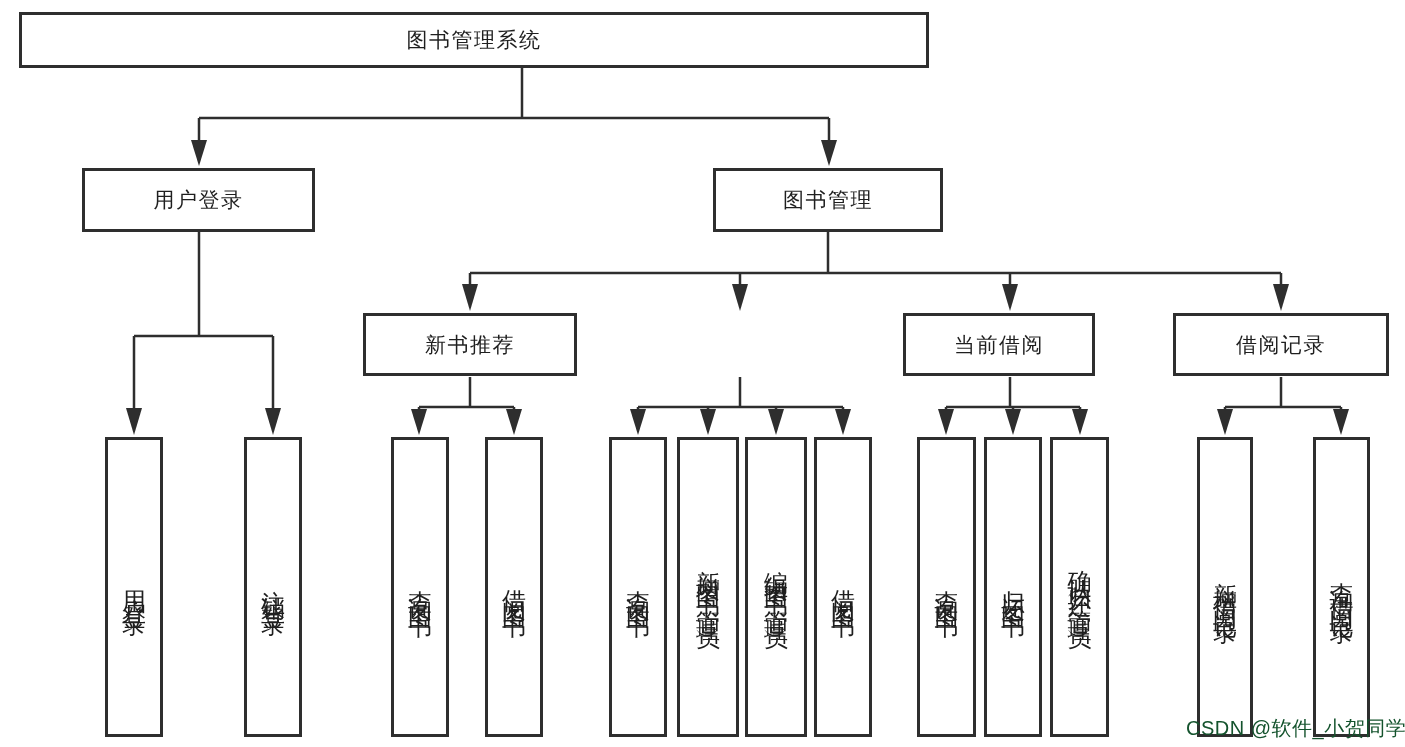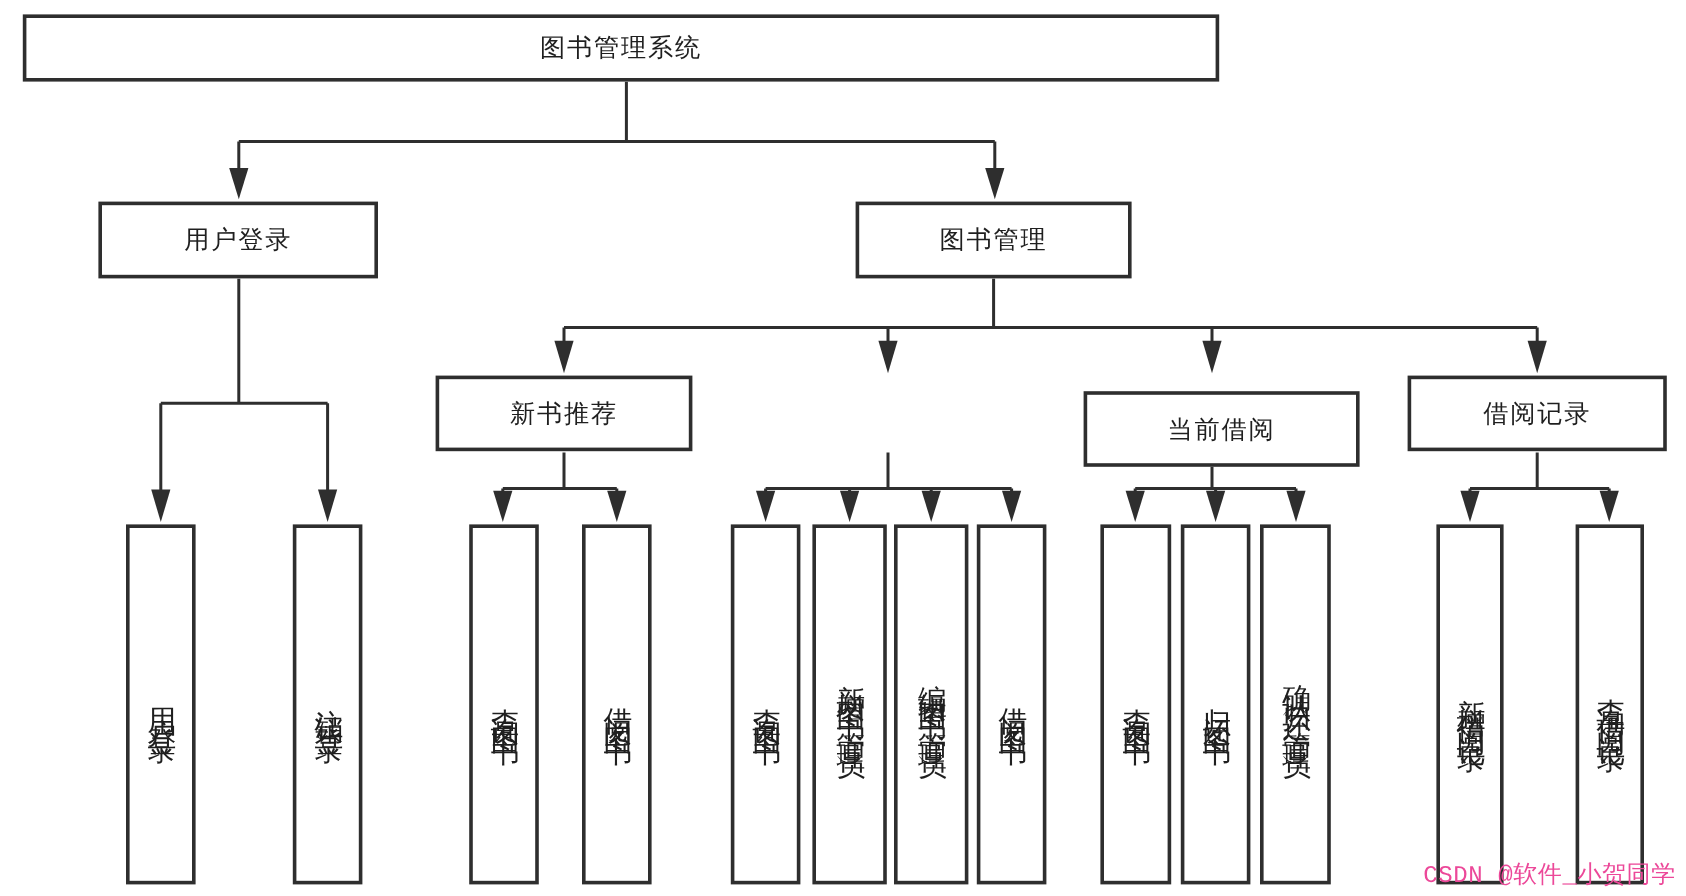"图书管理系统" div.node { width: 997px -> 910px }
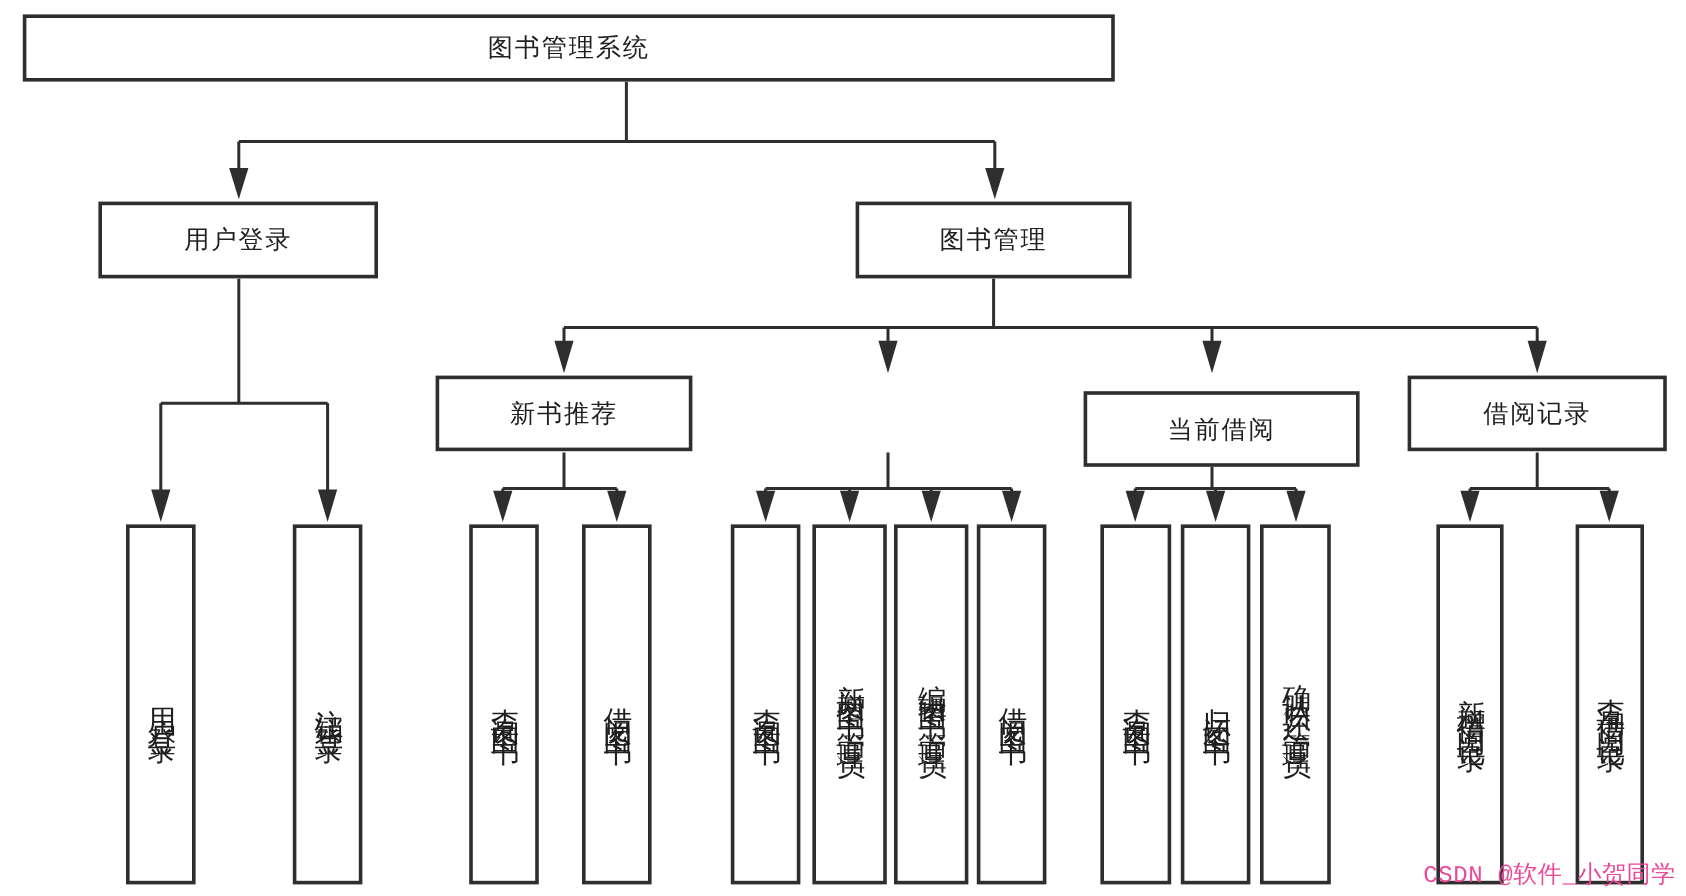"当前借阅" div.node { top: 326px -> 313px; width: 230px -> 192px }
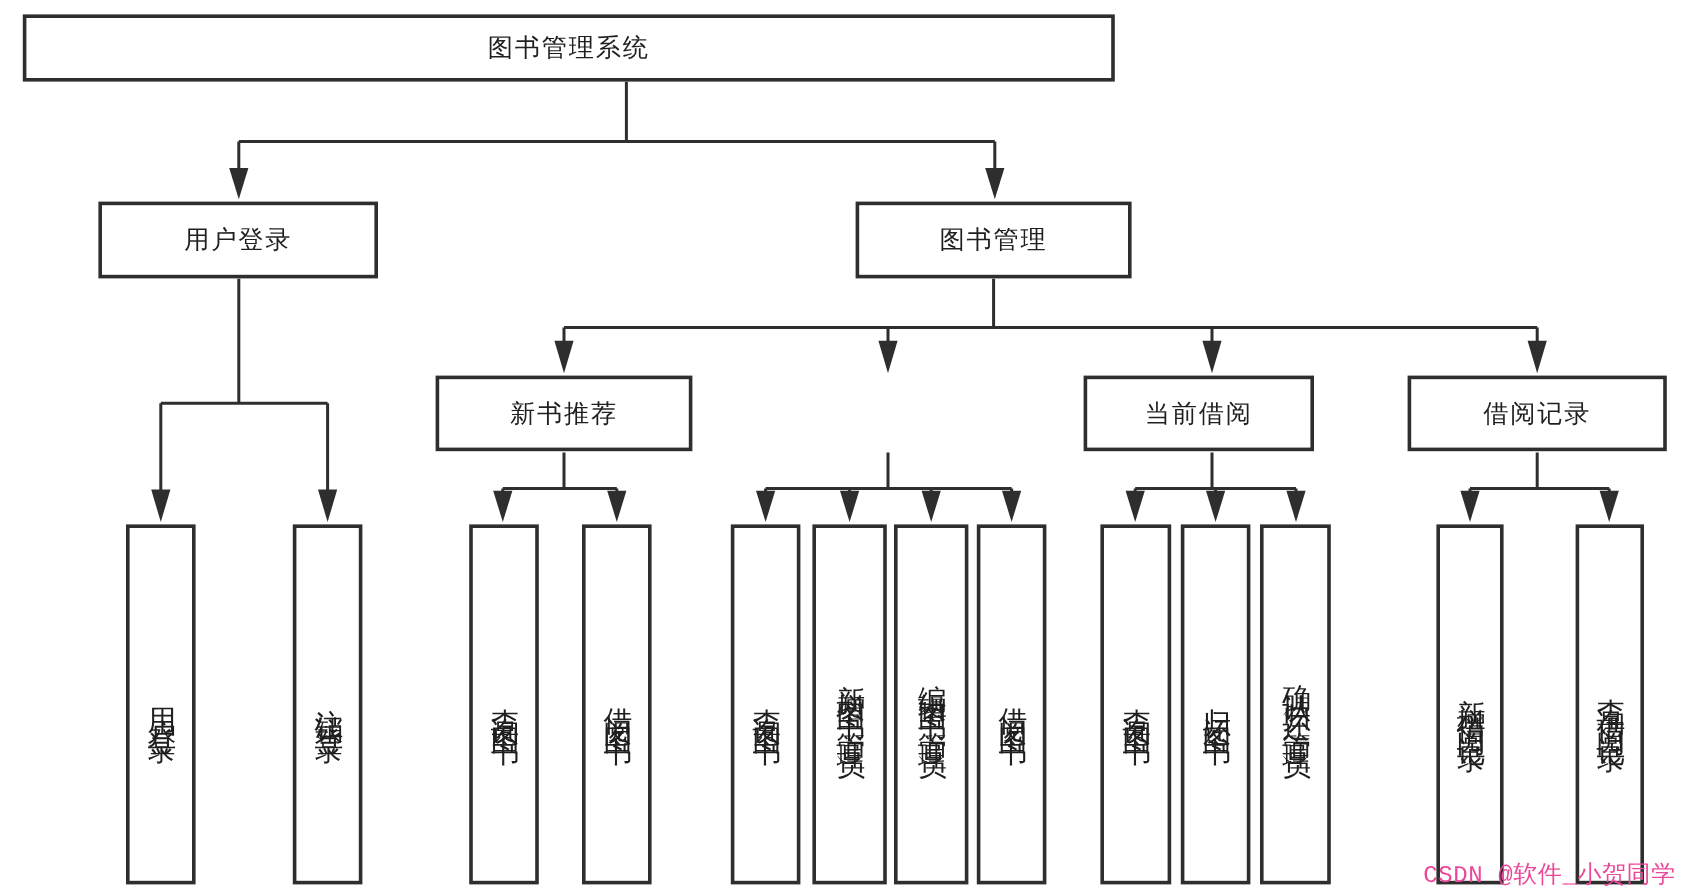"CSDN @软件_小贺同学" .watermark { color: #ec4899 -> #14532d; font-family: Liberation Mono, monospace -> none }
